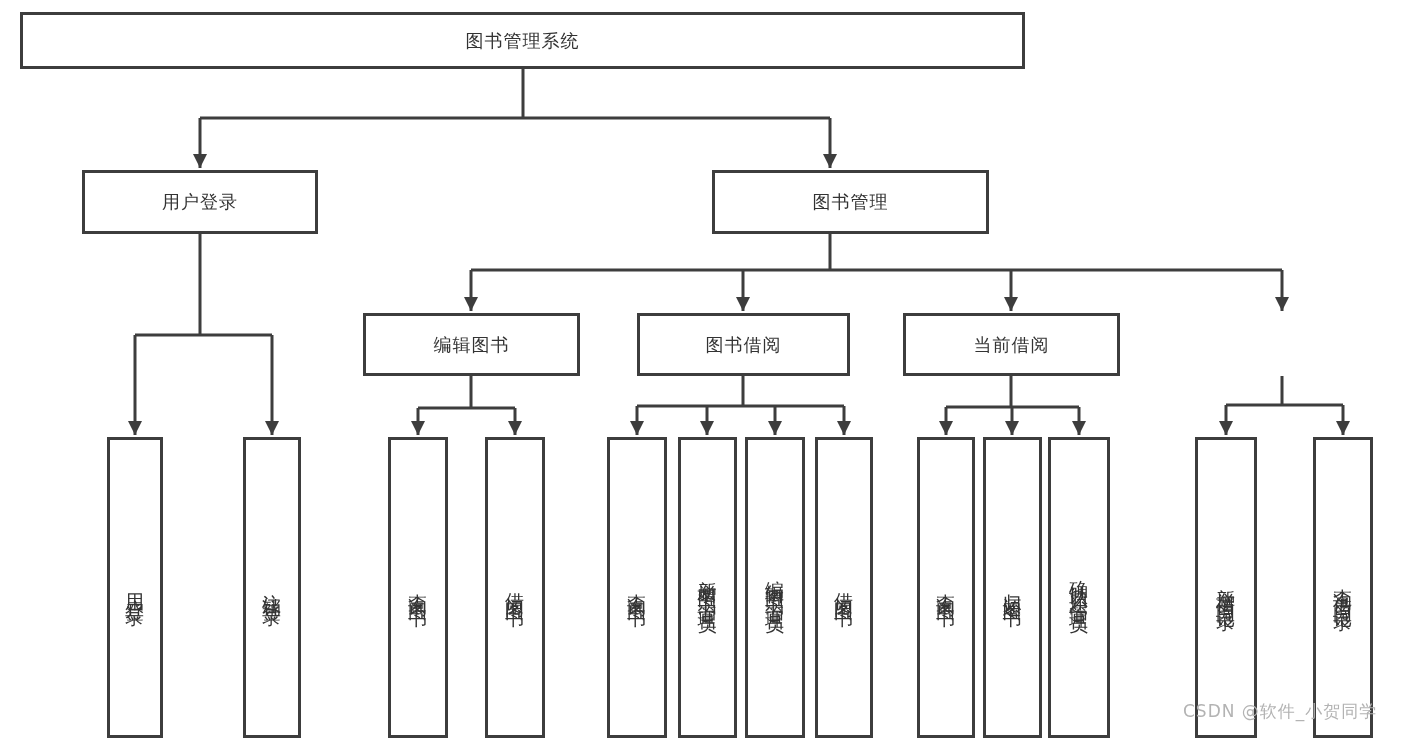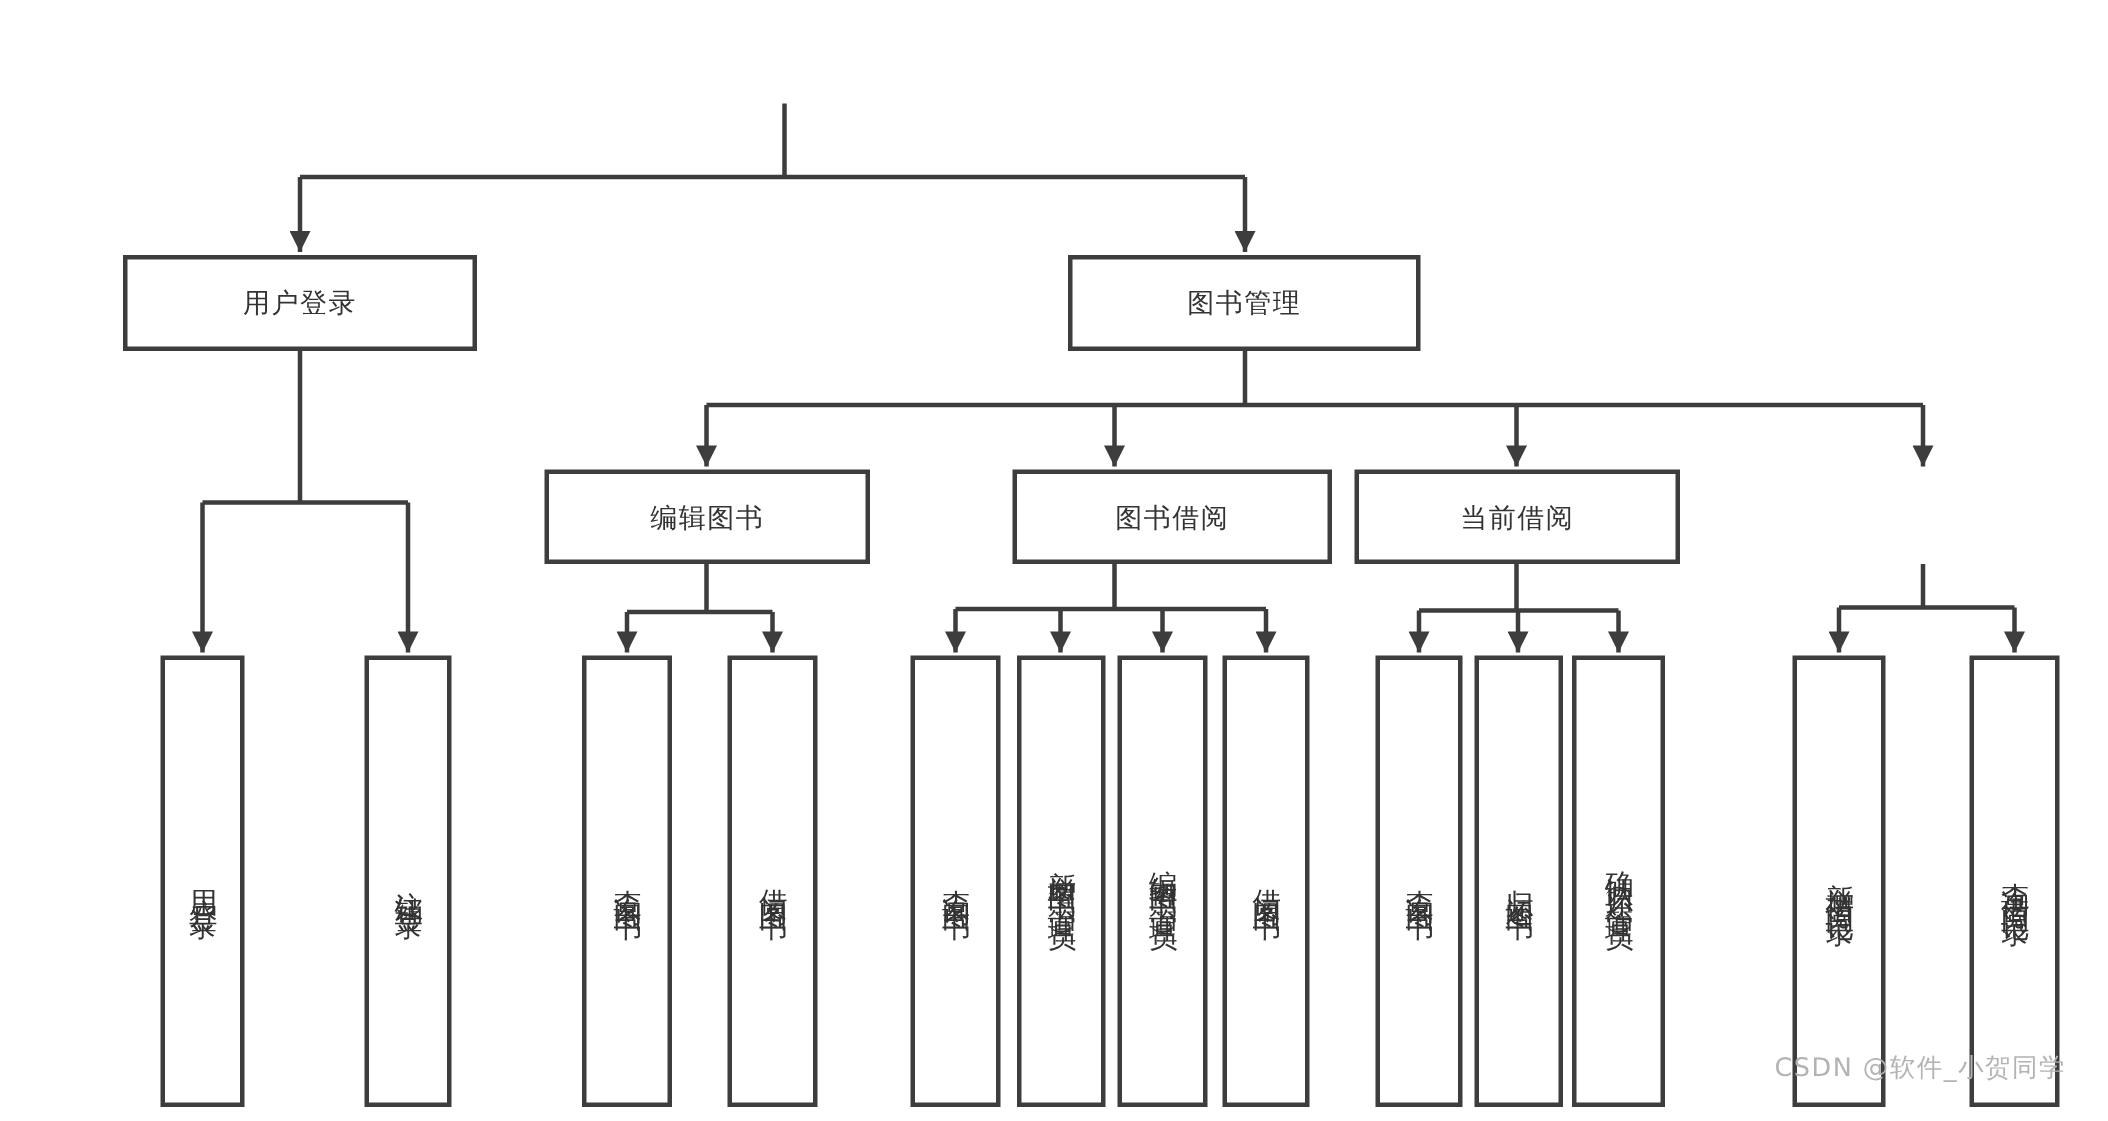"图书管理系统" div.box { html: none -> <div> <span>图书管理系统</span> </div> }
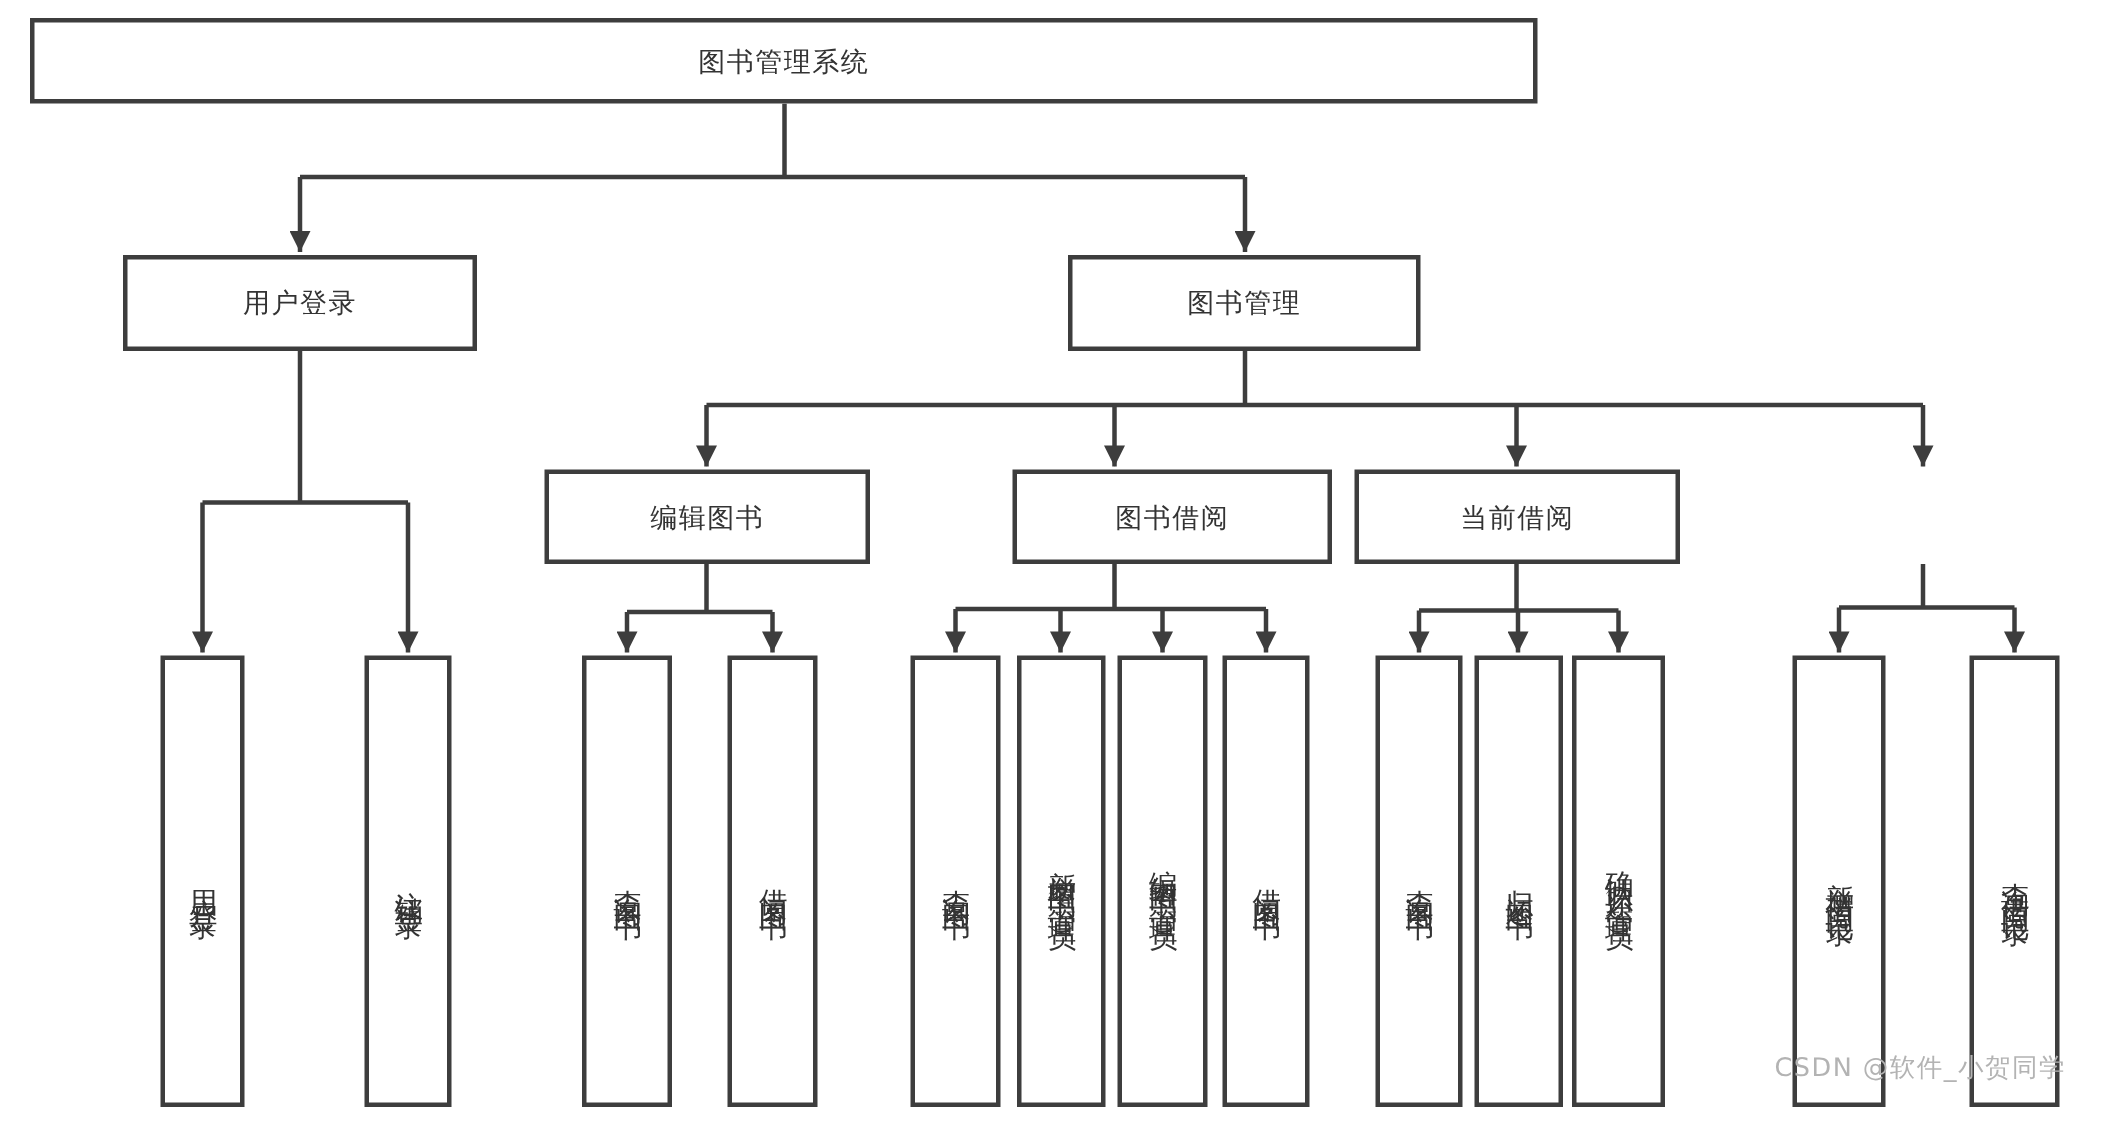"图书管理" .n-mgmt { width: 235px -> 277px }
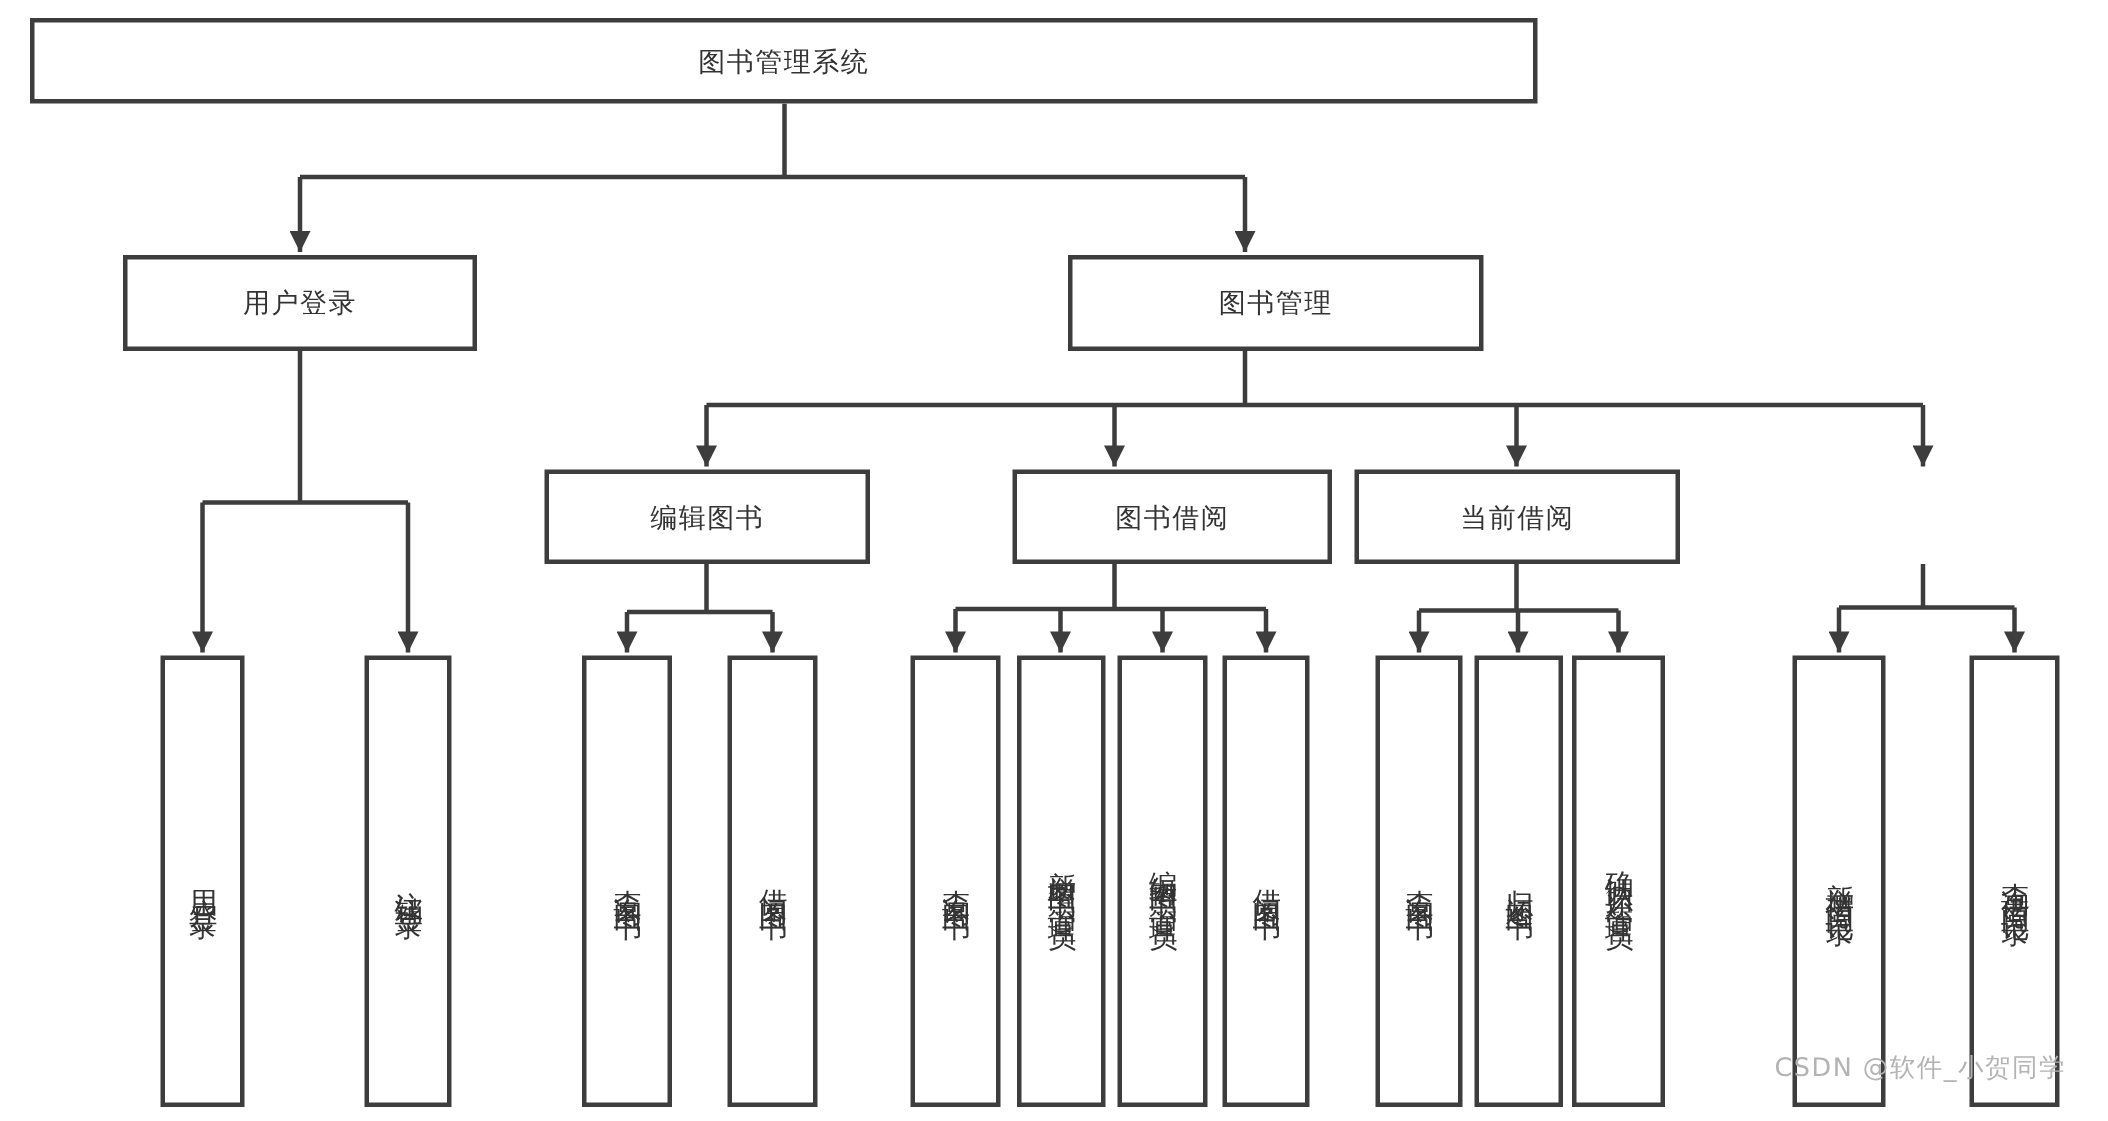"图书借阅" .n-borrow { margin-left: 38px -> none }
